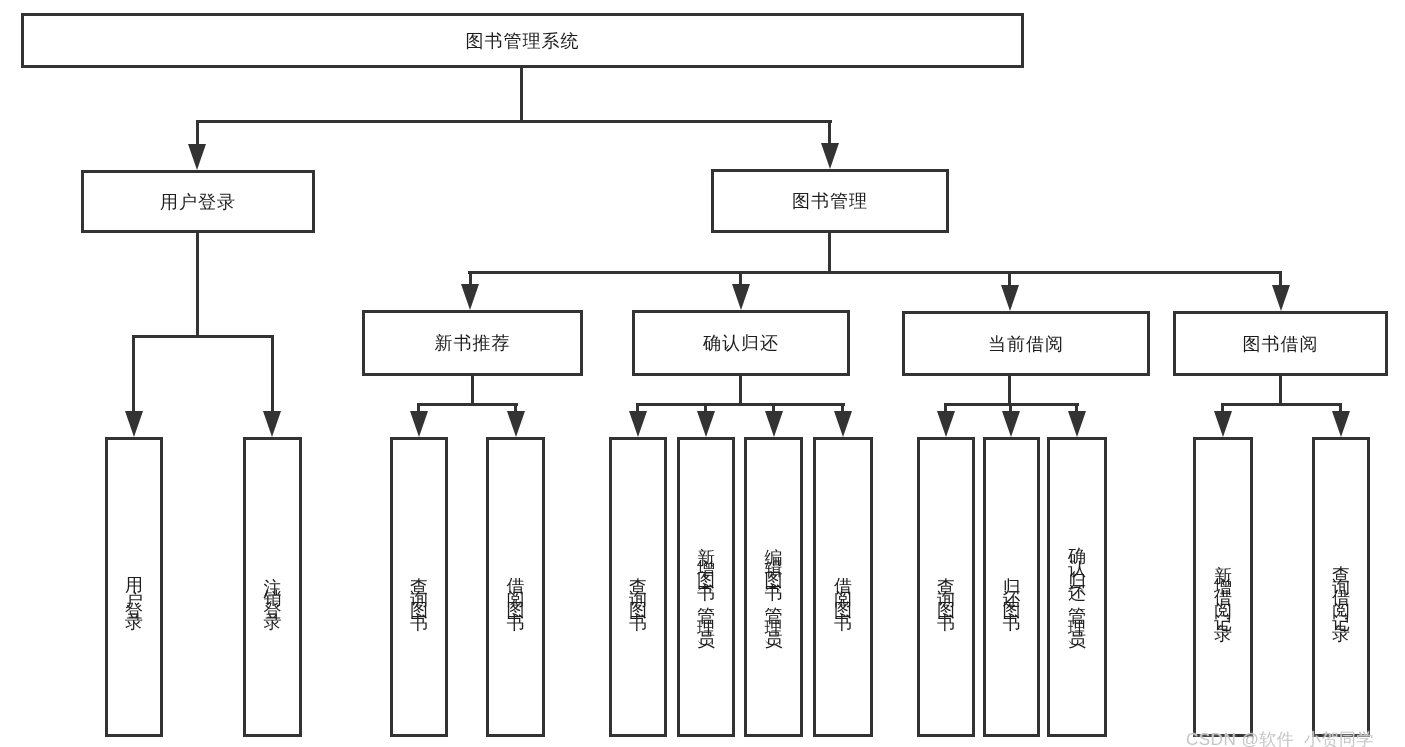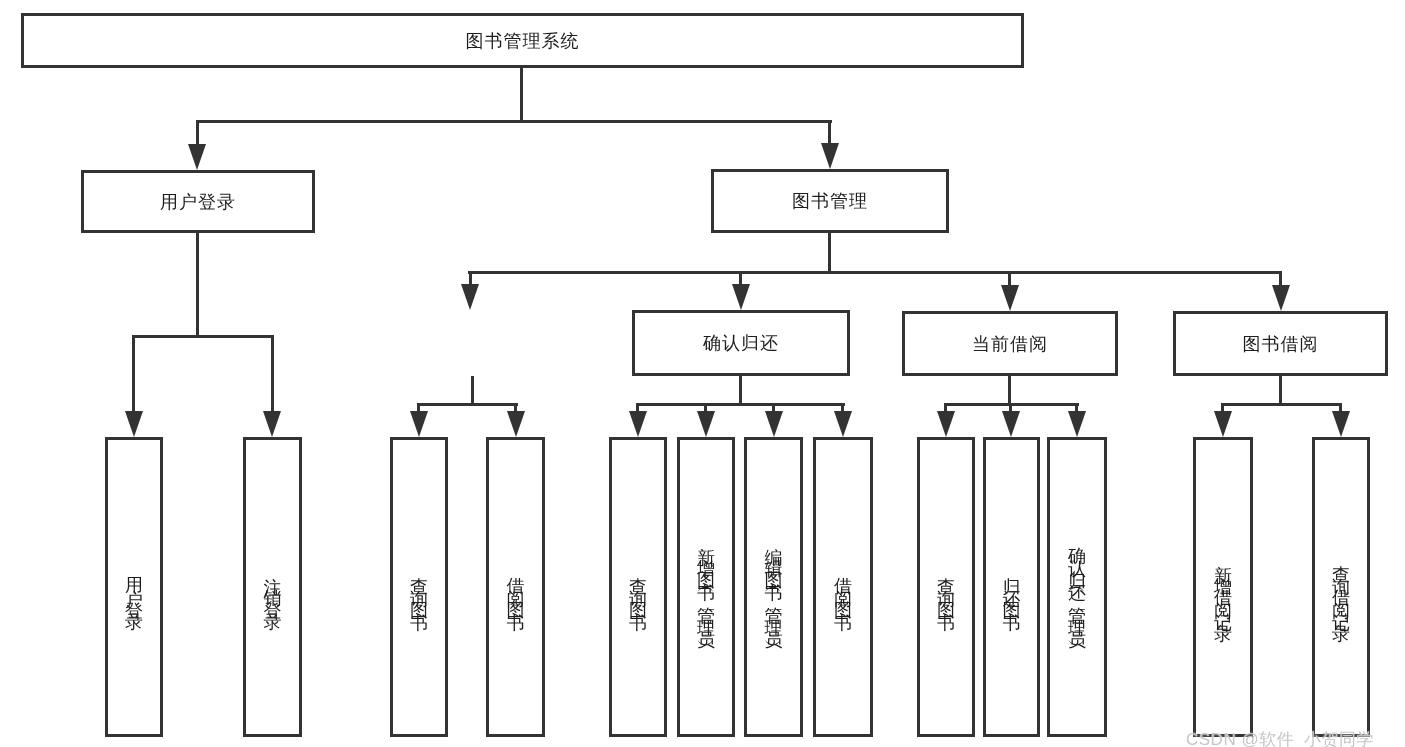"新书推荐" div.node { html: none -> <div>新书推荐</div> }
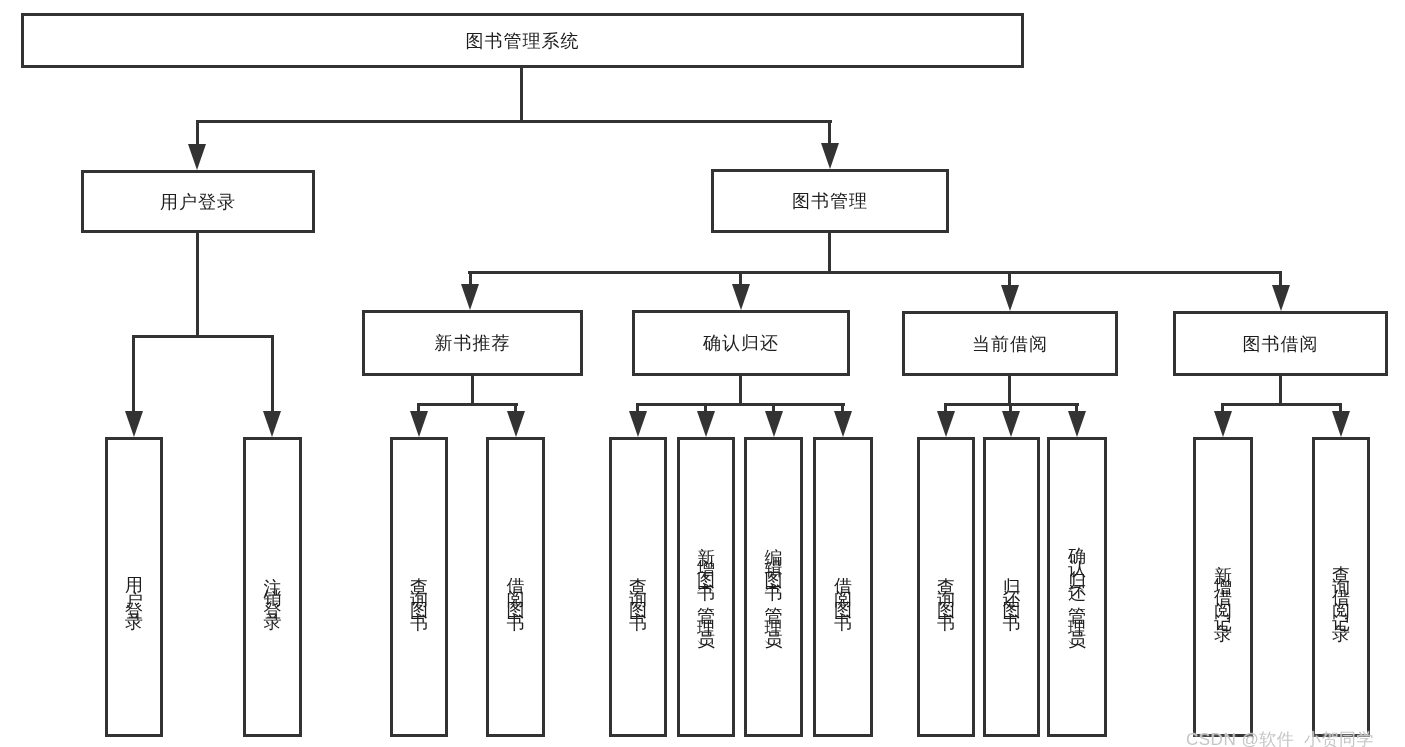"当前借阅" div.node { width: 216px -> 248px }
